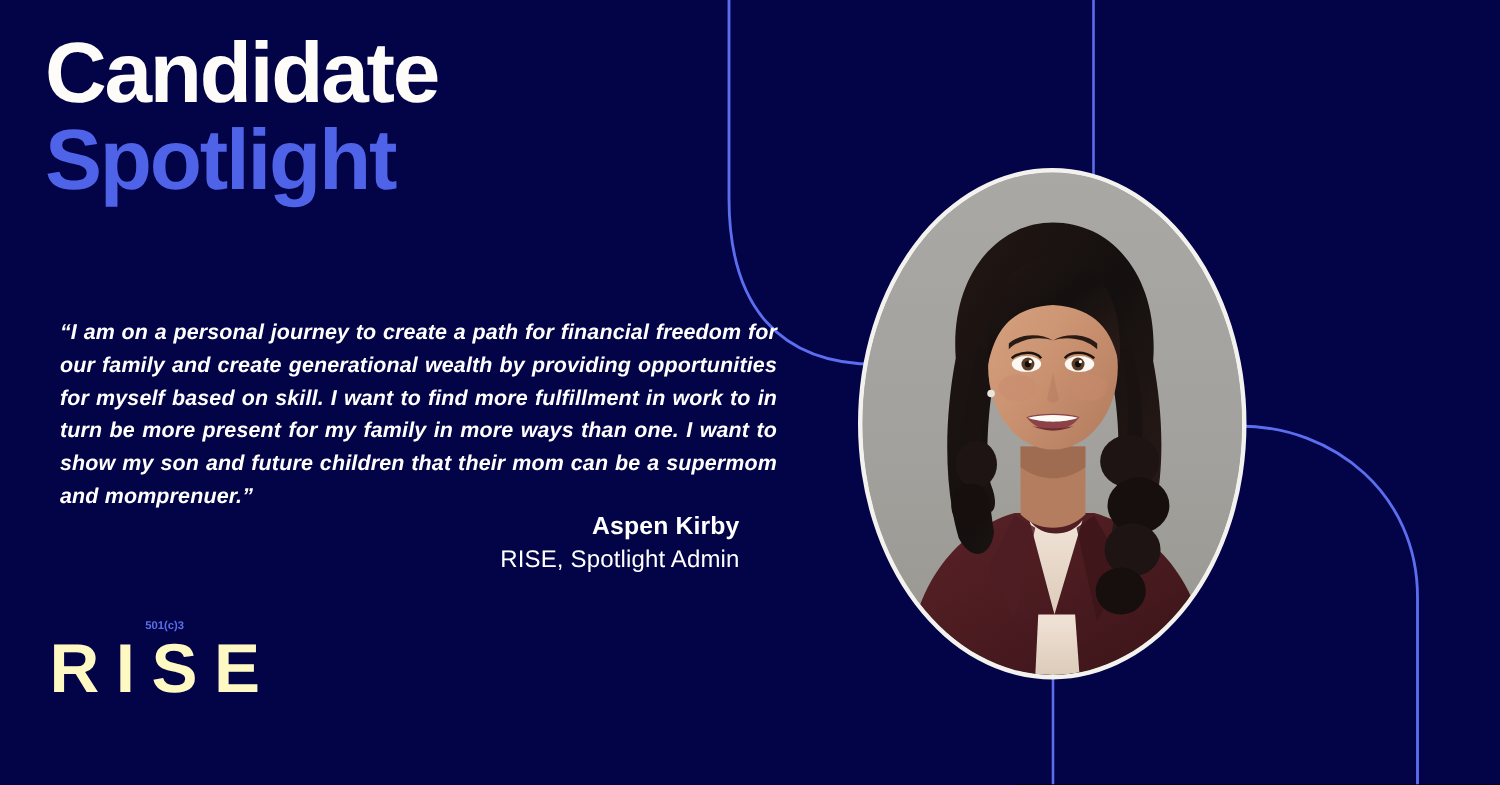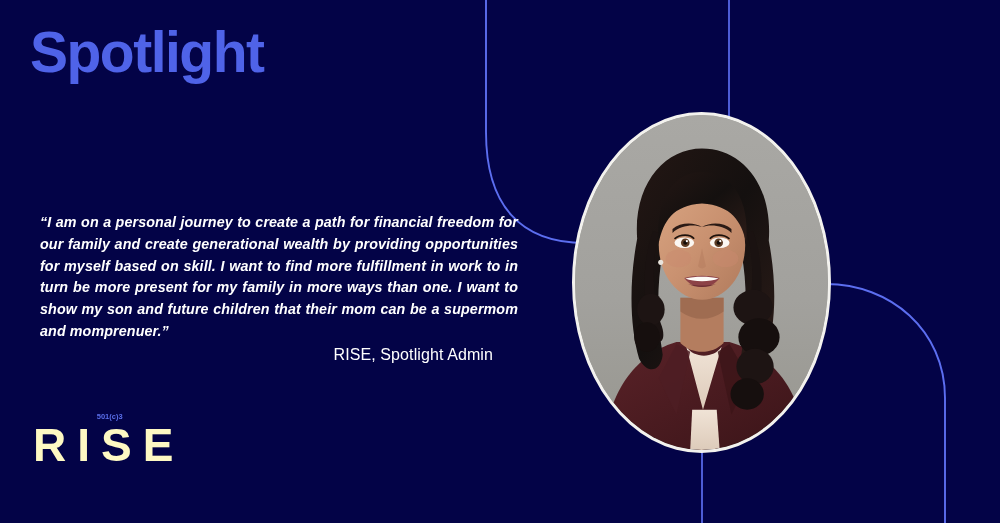"Candidate" span.line1 { html: none -> <span>Candidate</span> }
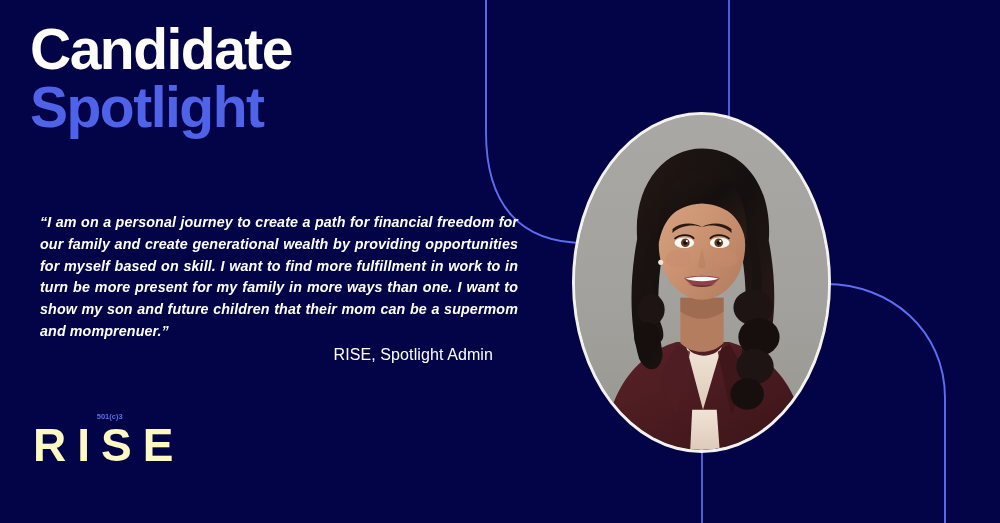"Aspen Kirby" span.name { html: none -> <span>Aspen Kirby</span> }
